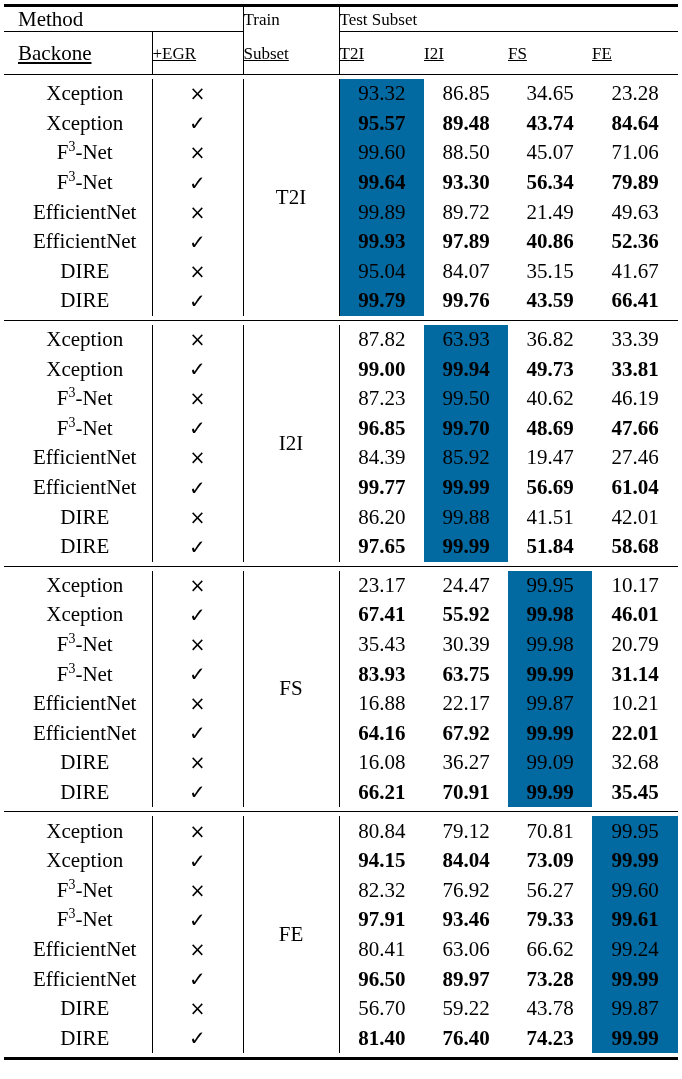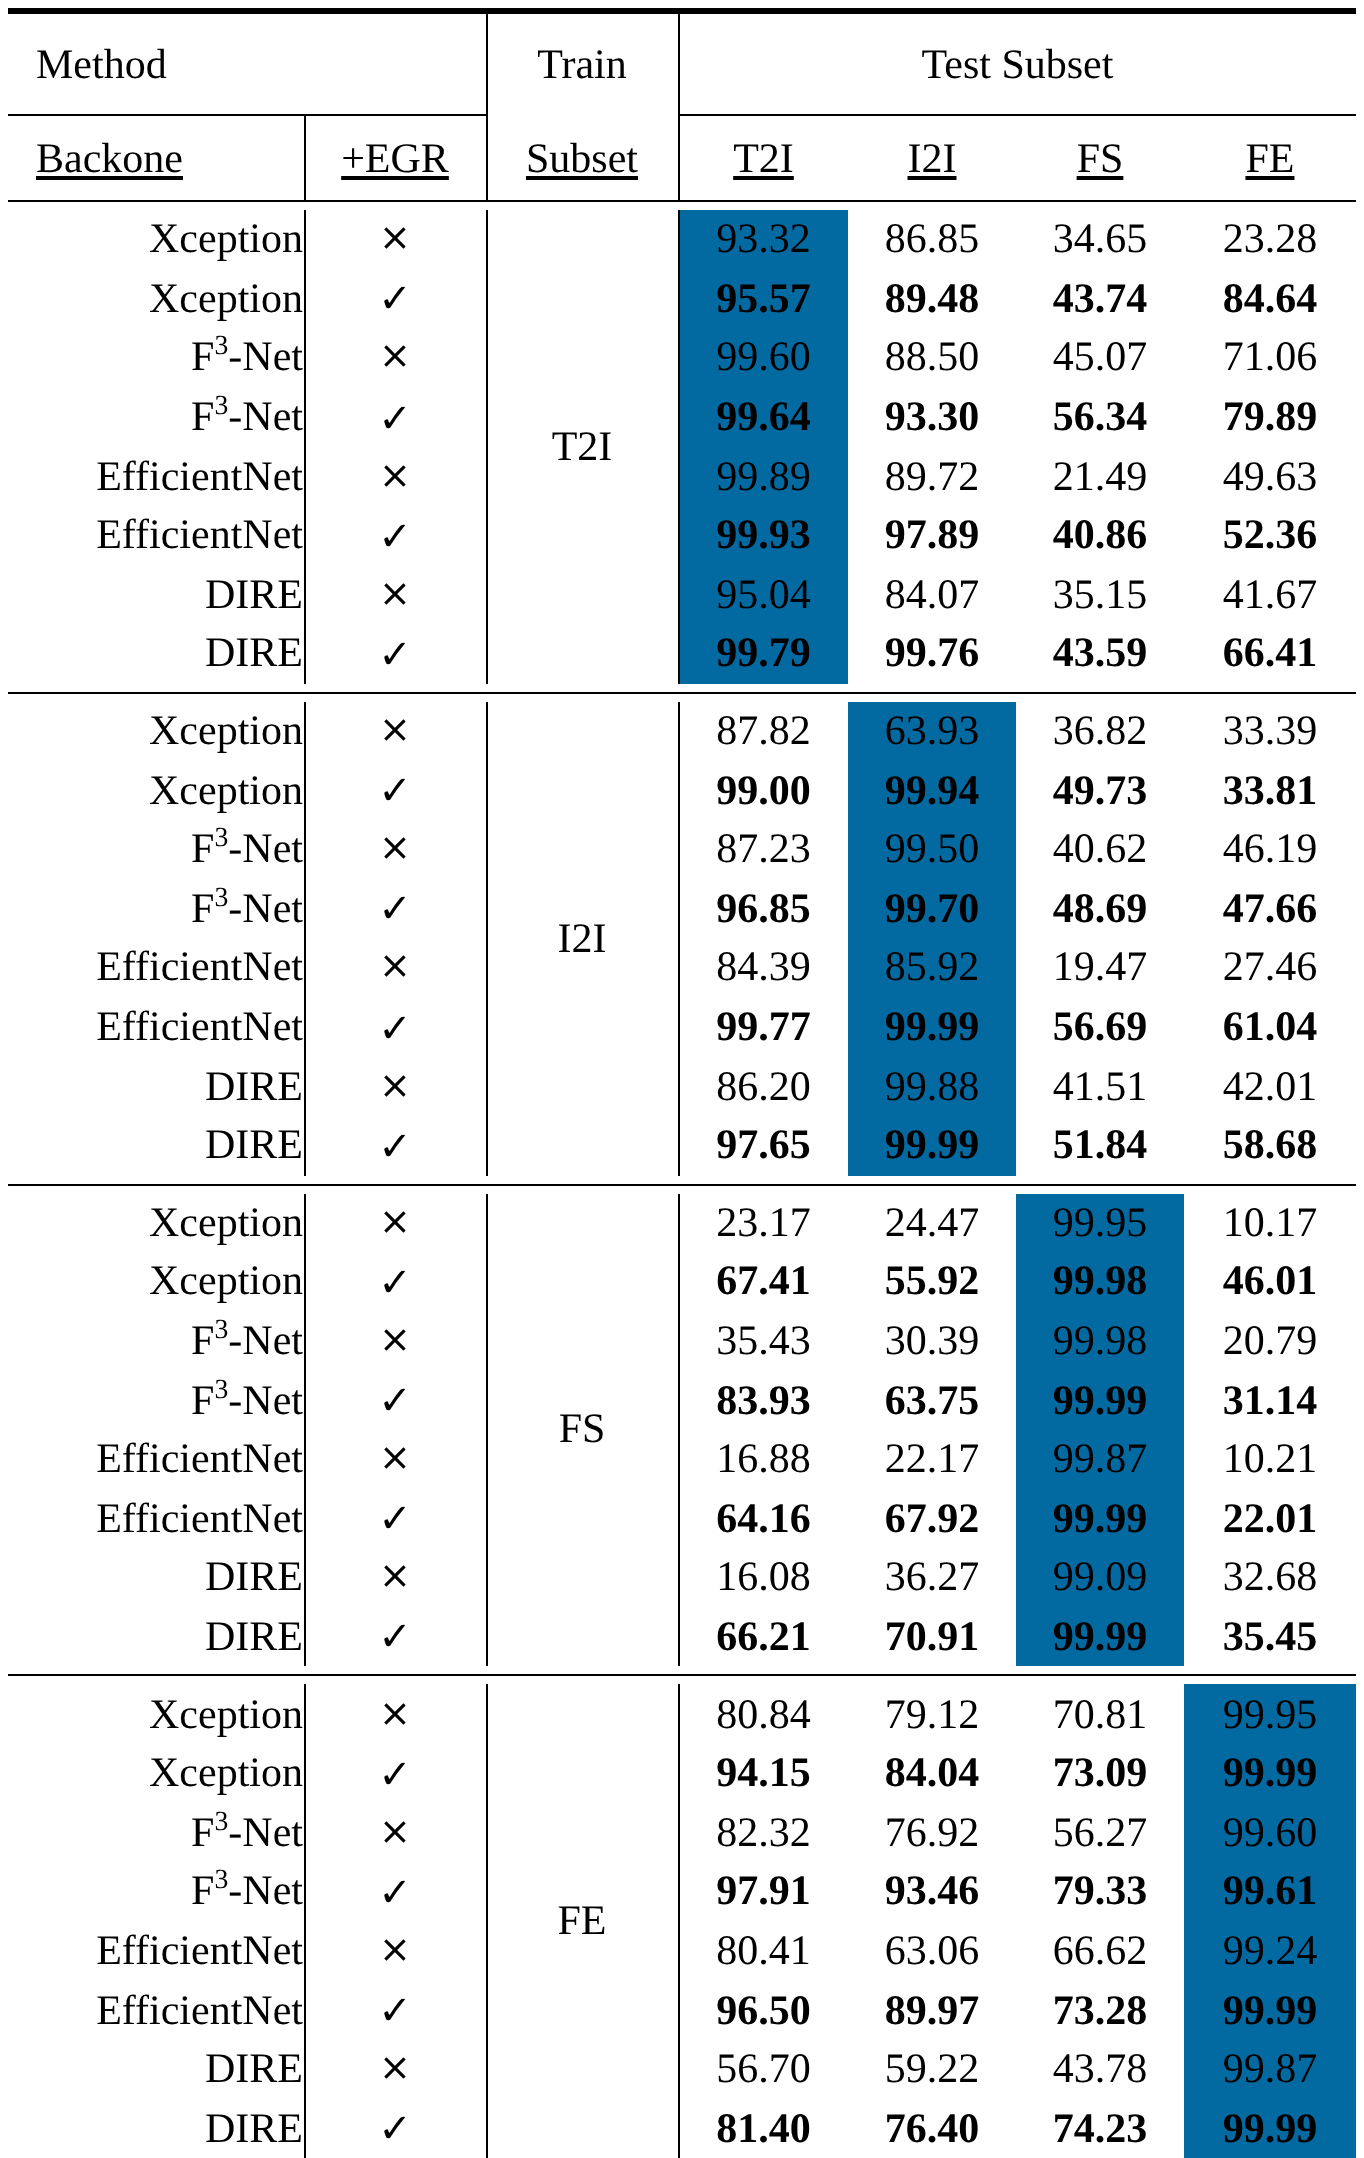"Method" tr.hdr-top td { height: 50px -> 24px }
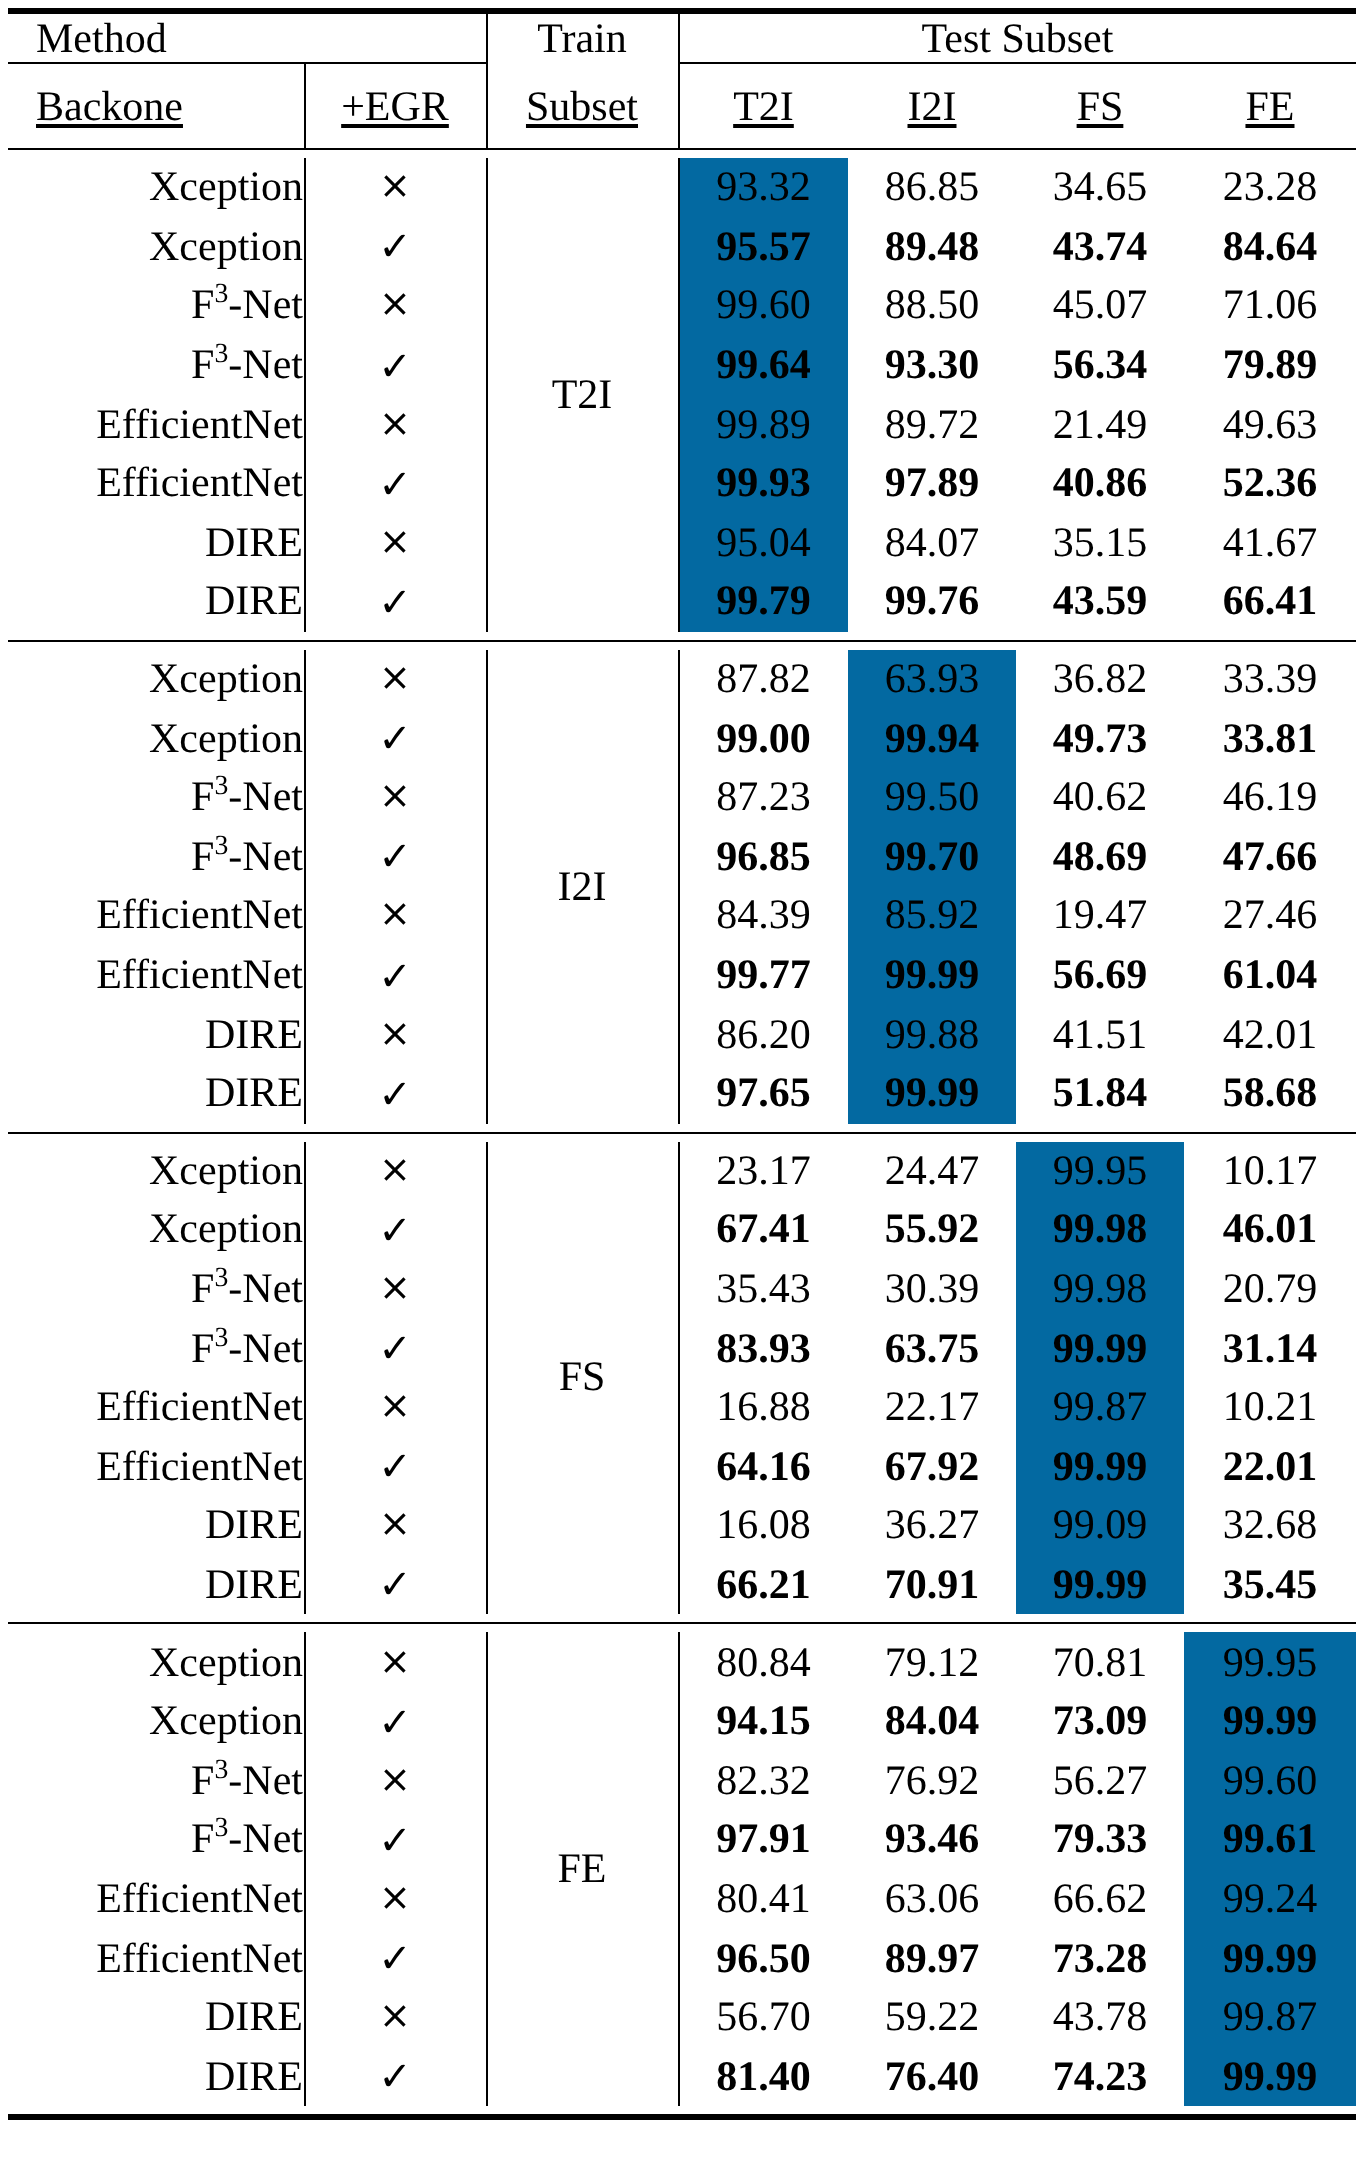"Train" .hcell { font-size: 21px -> 17px; text-align: center -> left }
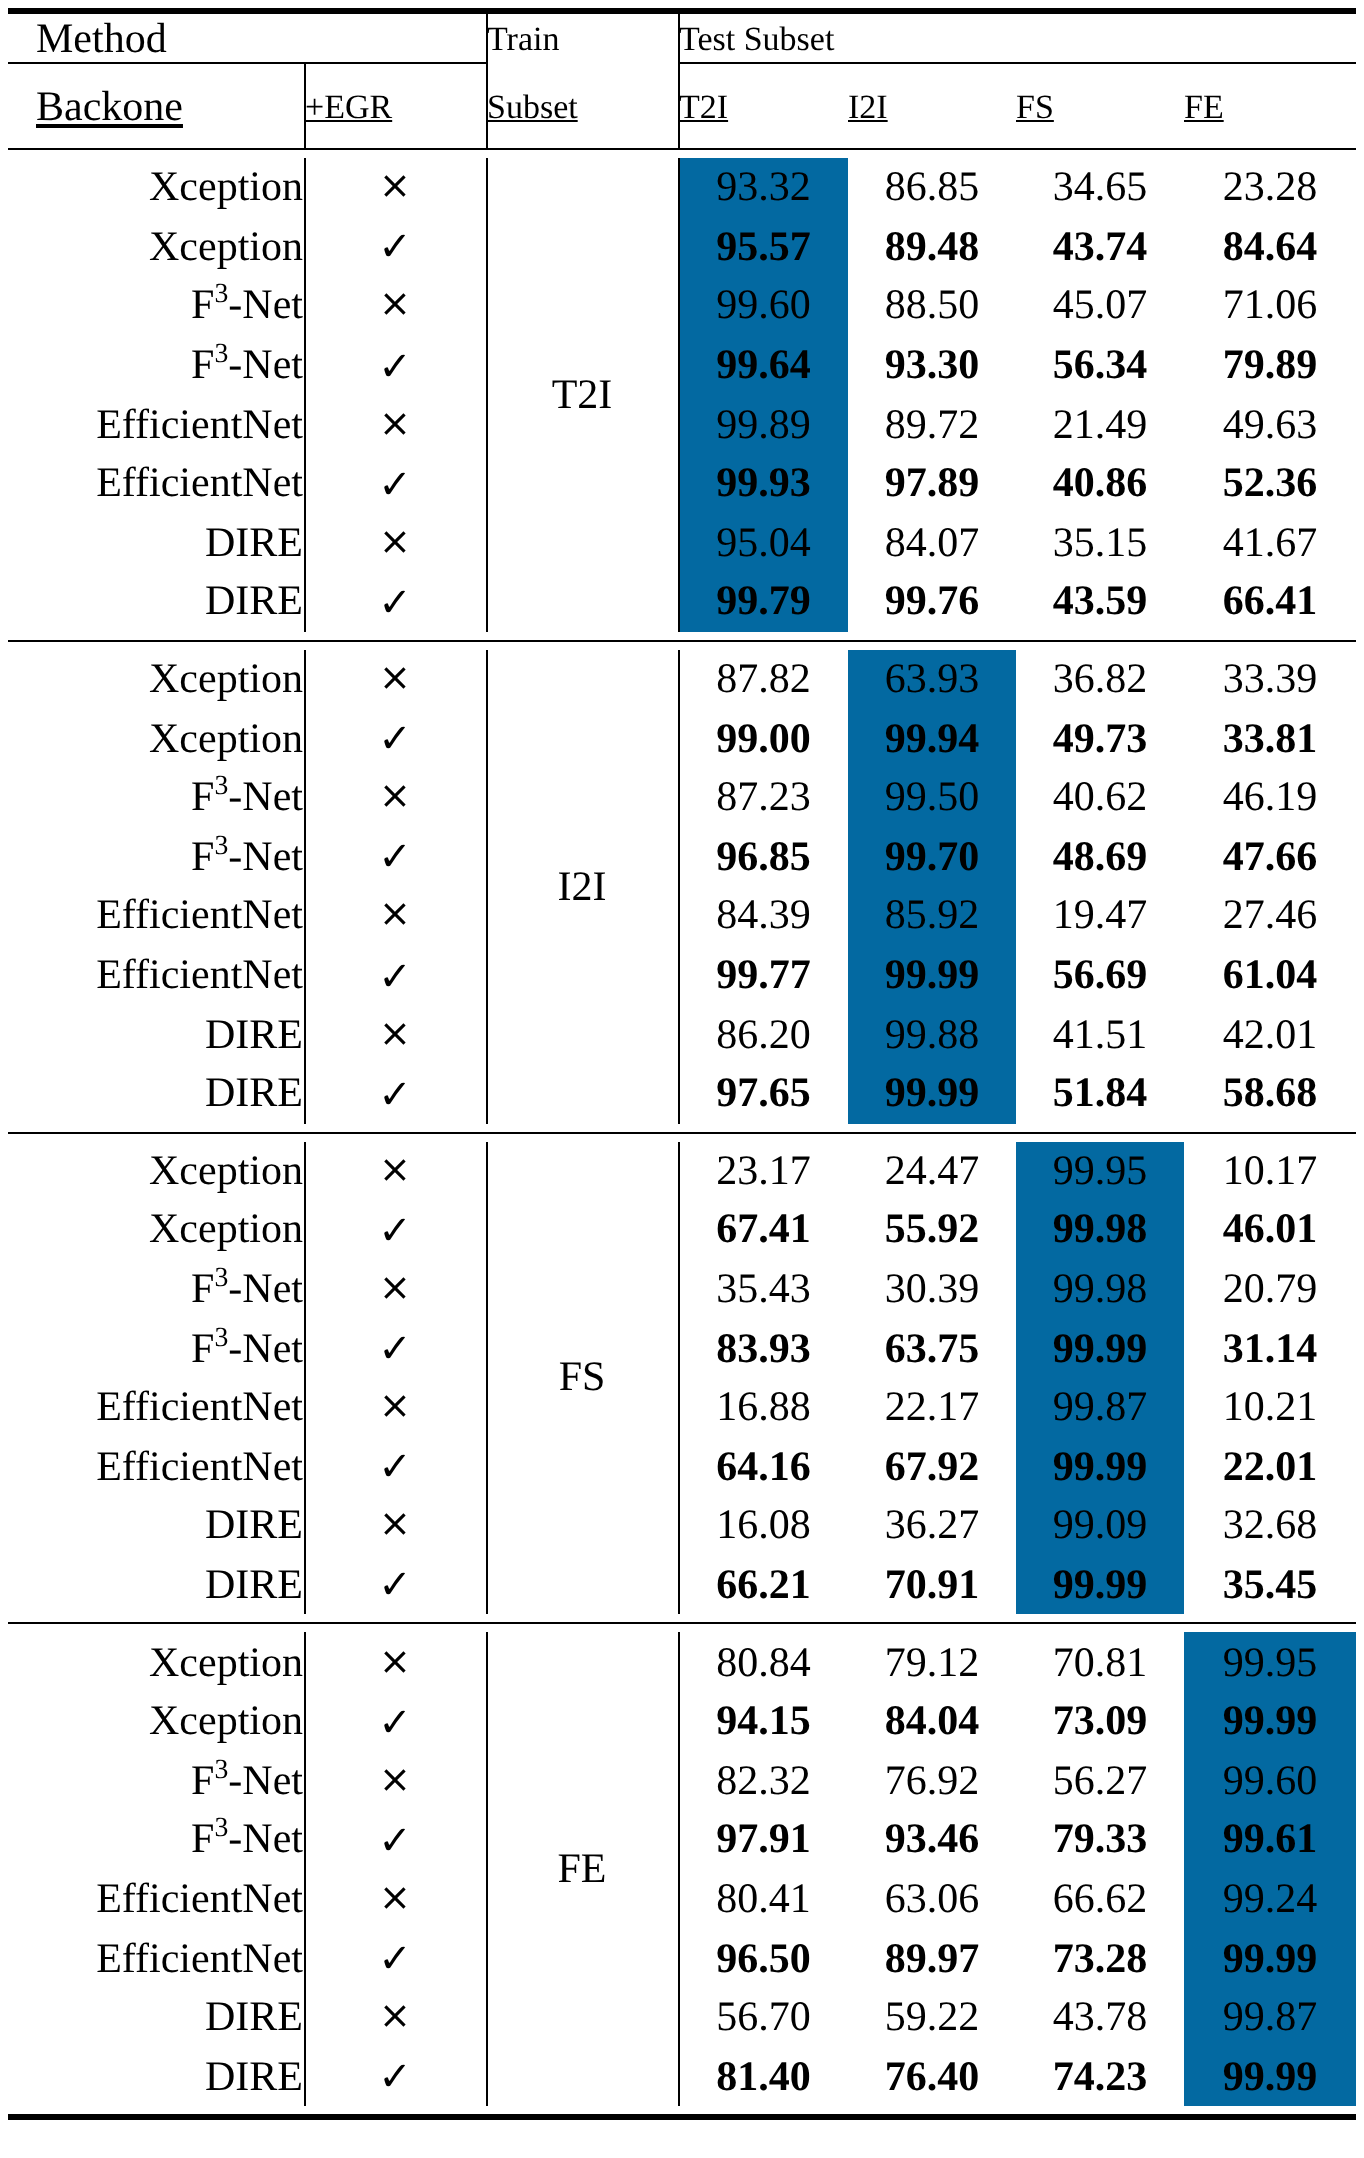"Xception" .backbone { text-align: right -> center }
